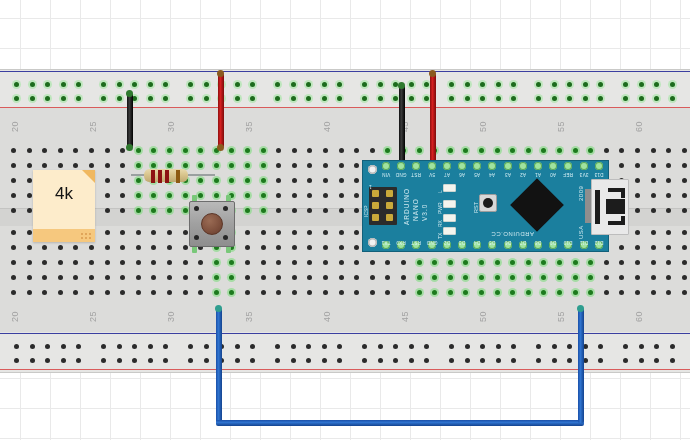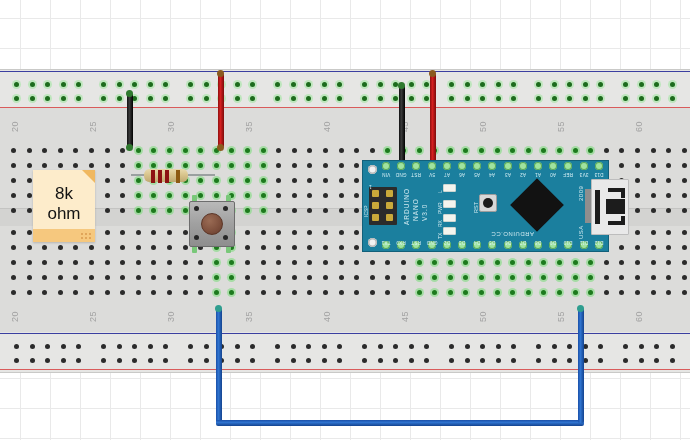"8k" div { text: 8k -> 4k }
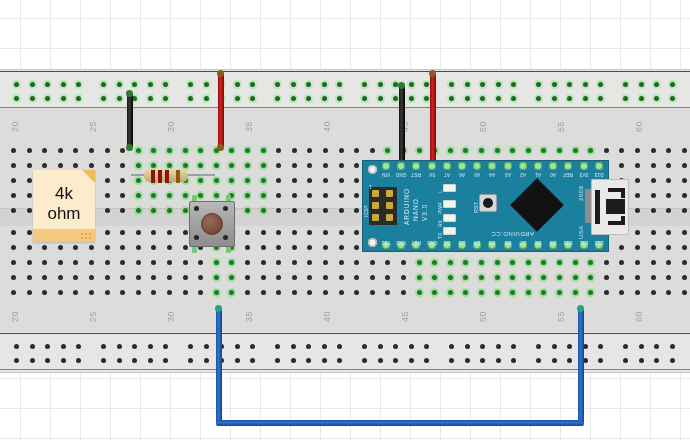"ohm" div { html: <div>ohm</div> -> none }
